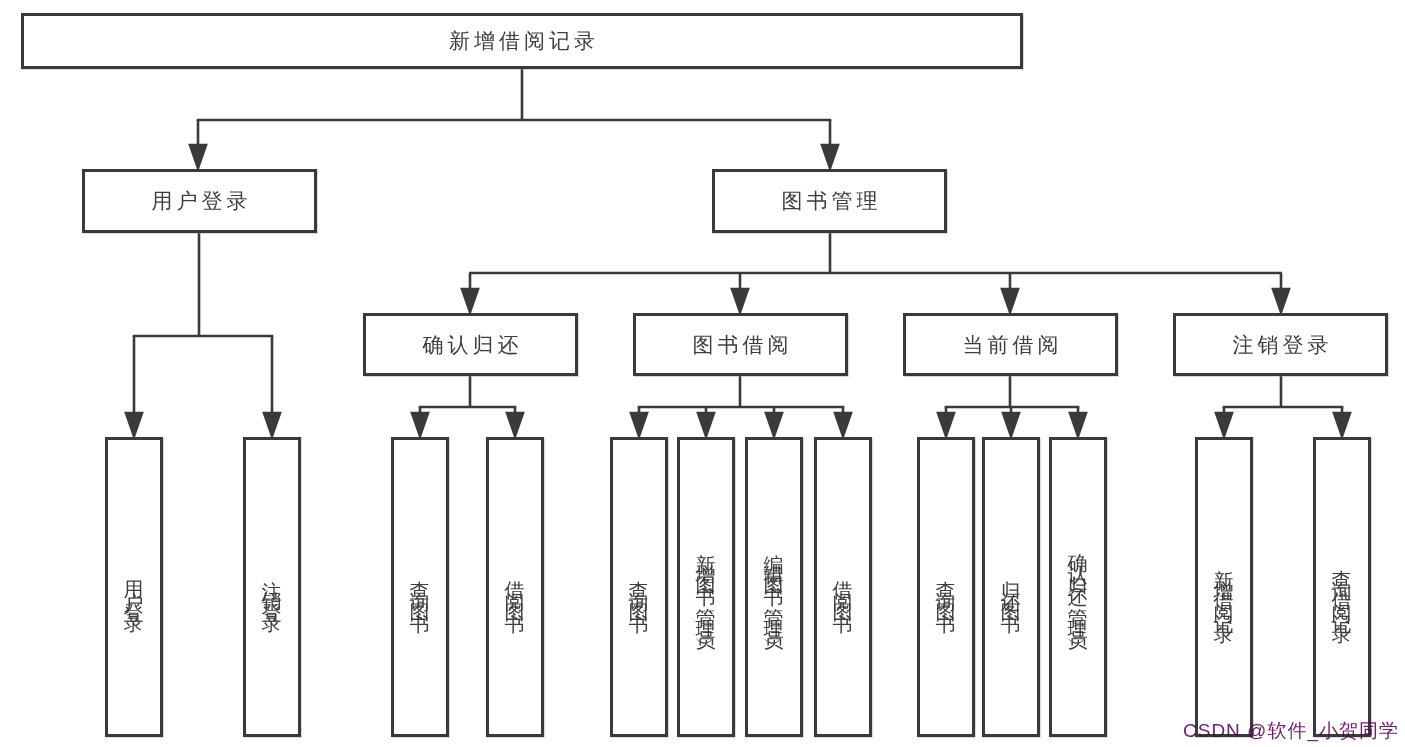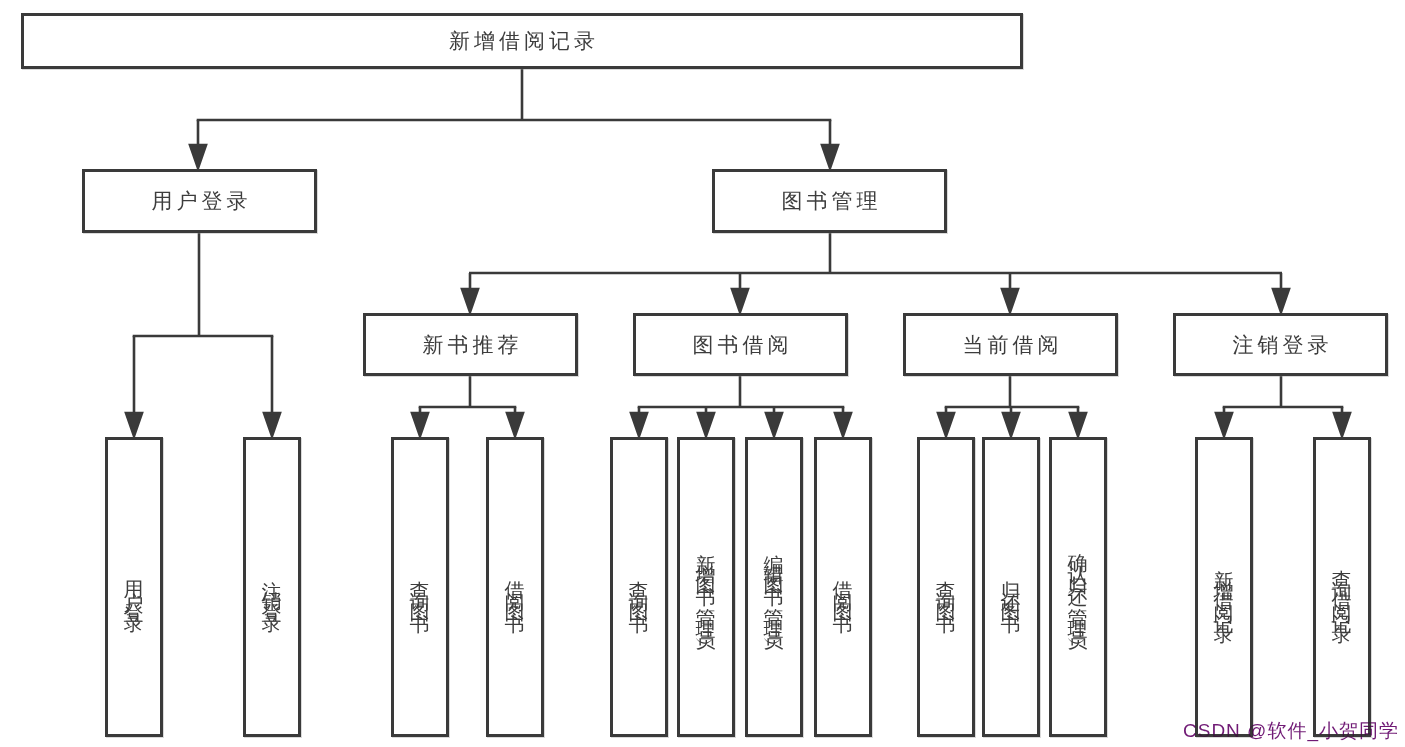"新书推荐" span { text: 新书推荐 -> 确认归还 }
